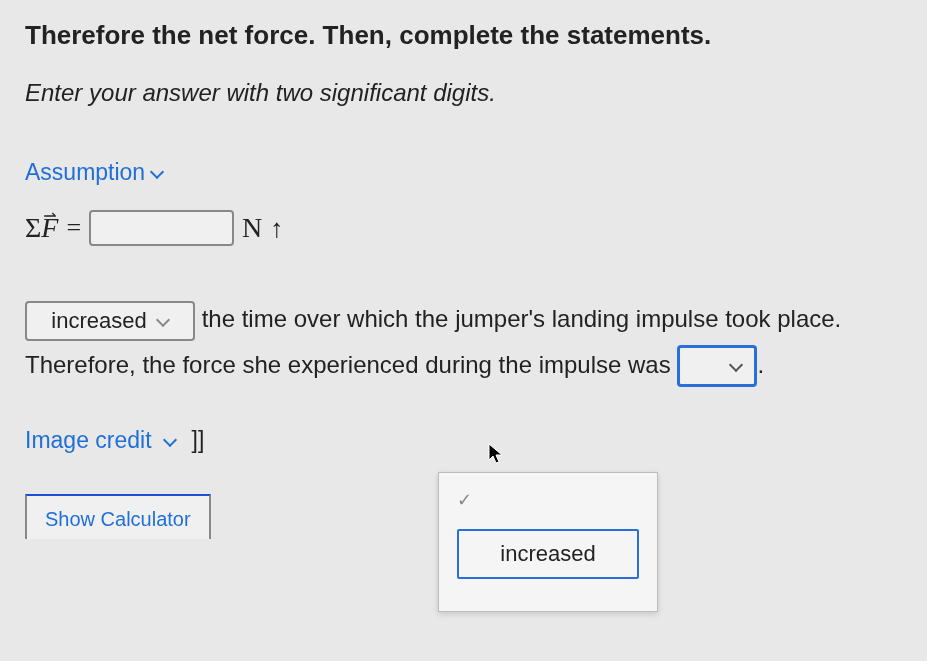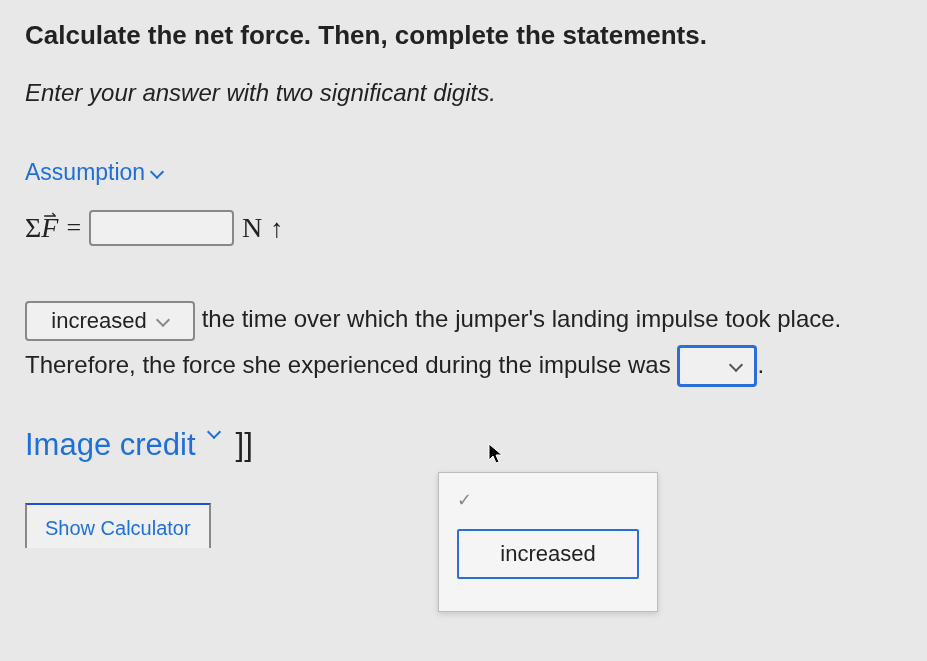"Calculate the net force. Then," div.heading { text: Calculate -> Therefore }
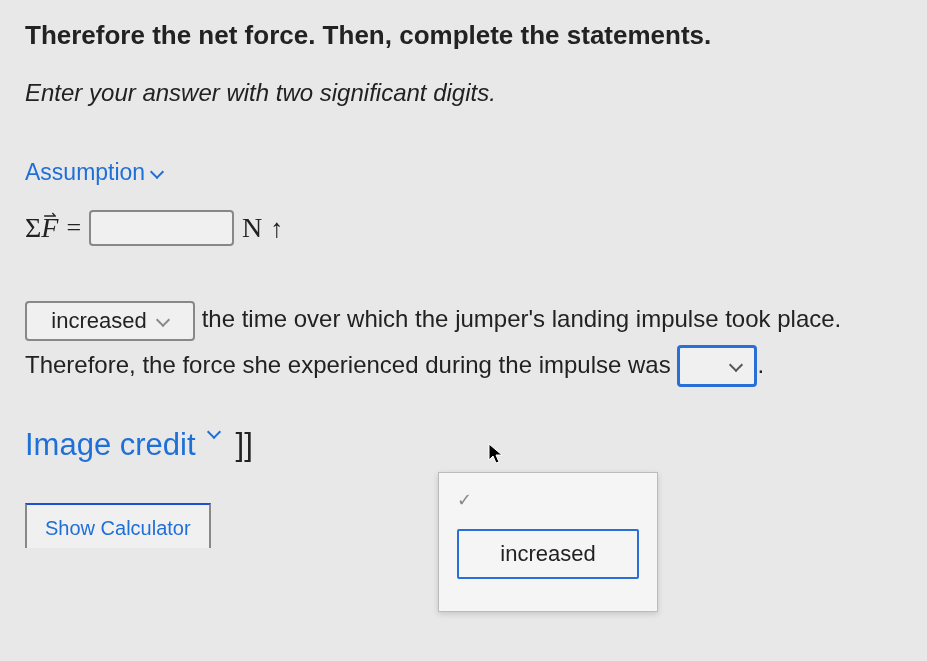"Image credit" .image-credit { align-items: flex-start -> center; font-size: 31px -> 23px }
